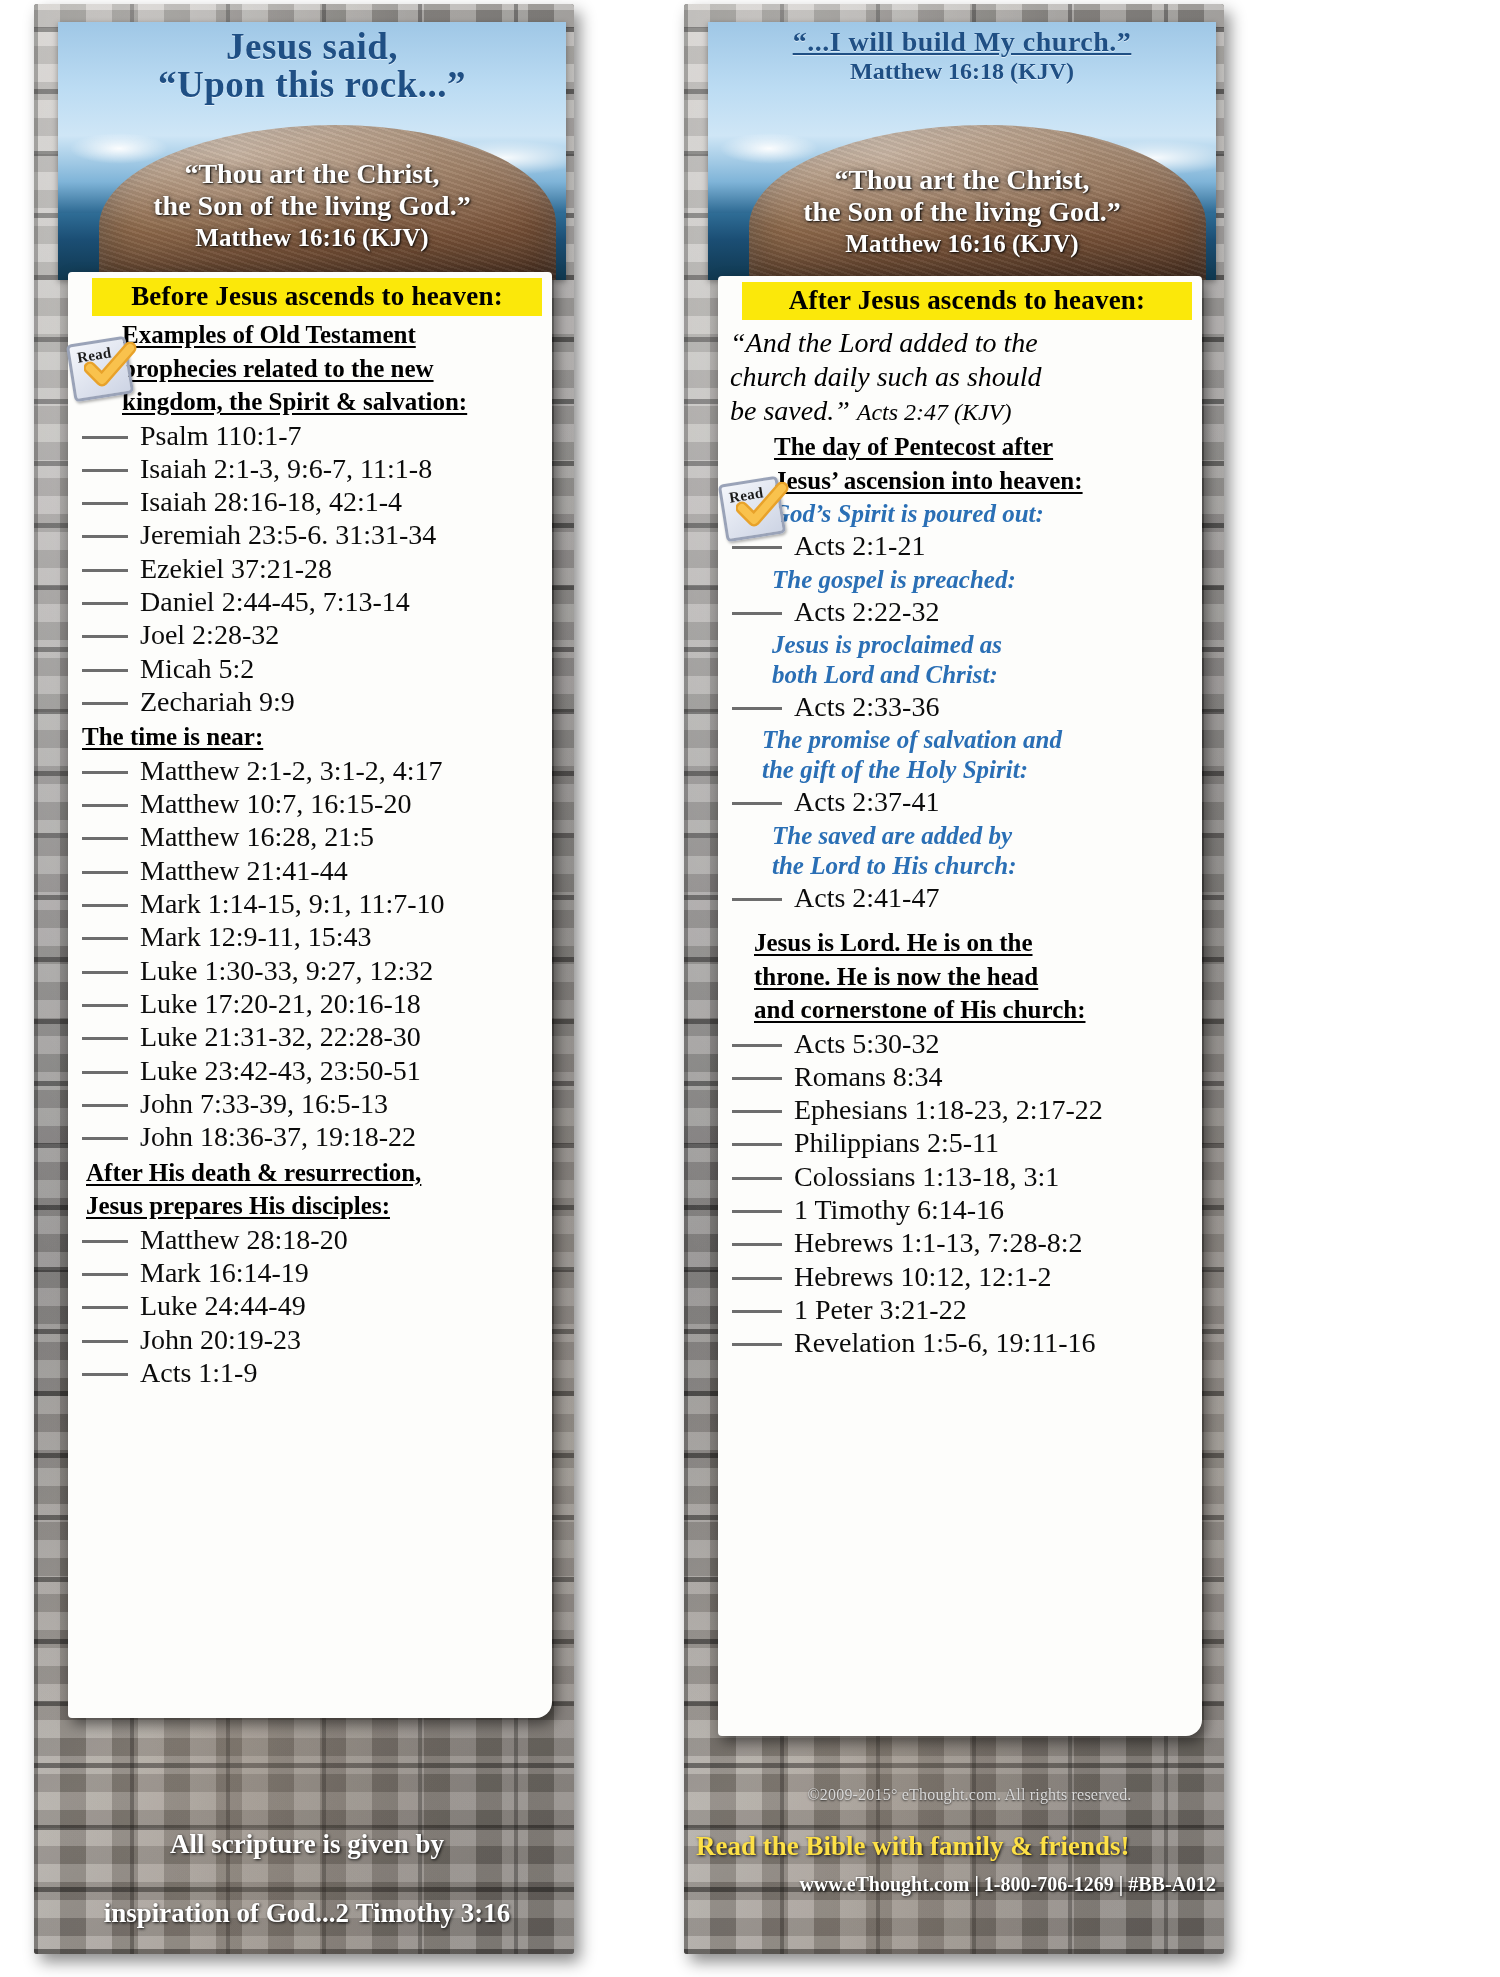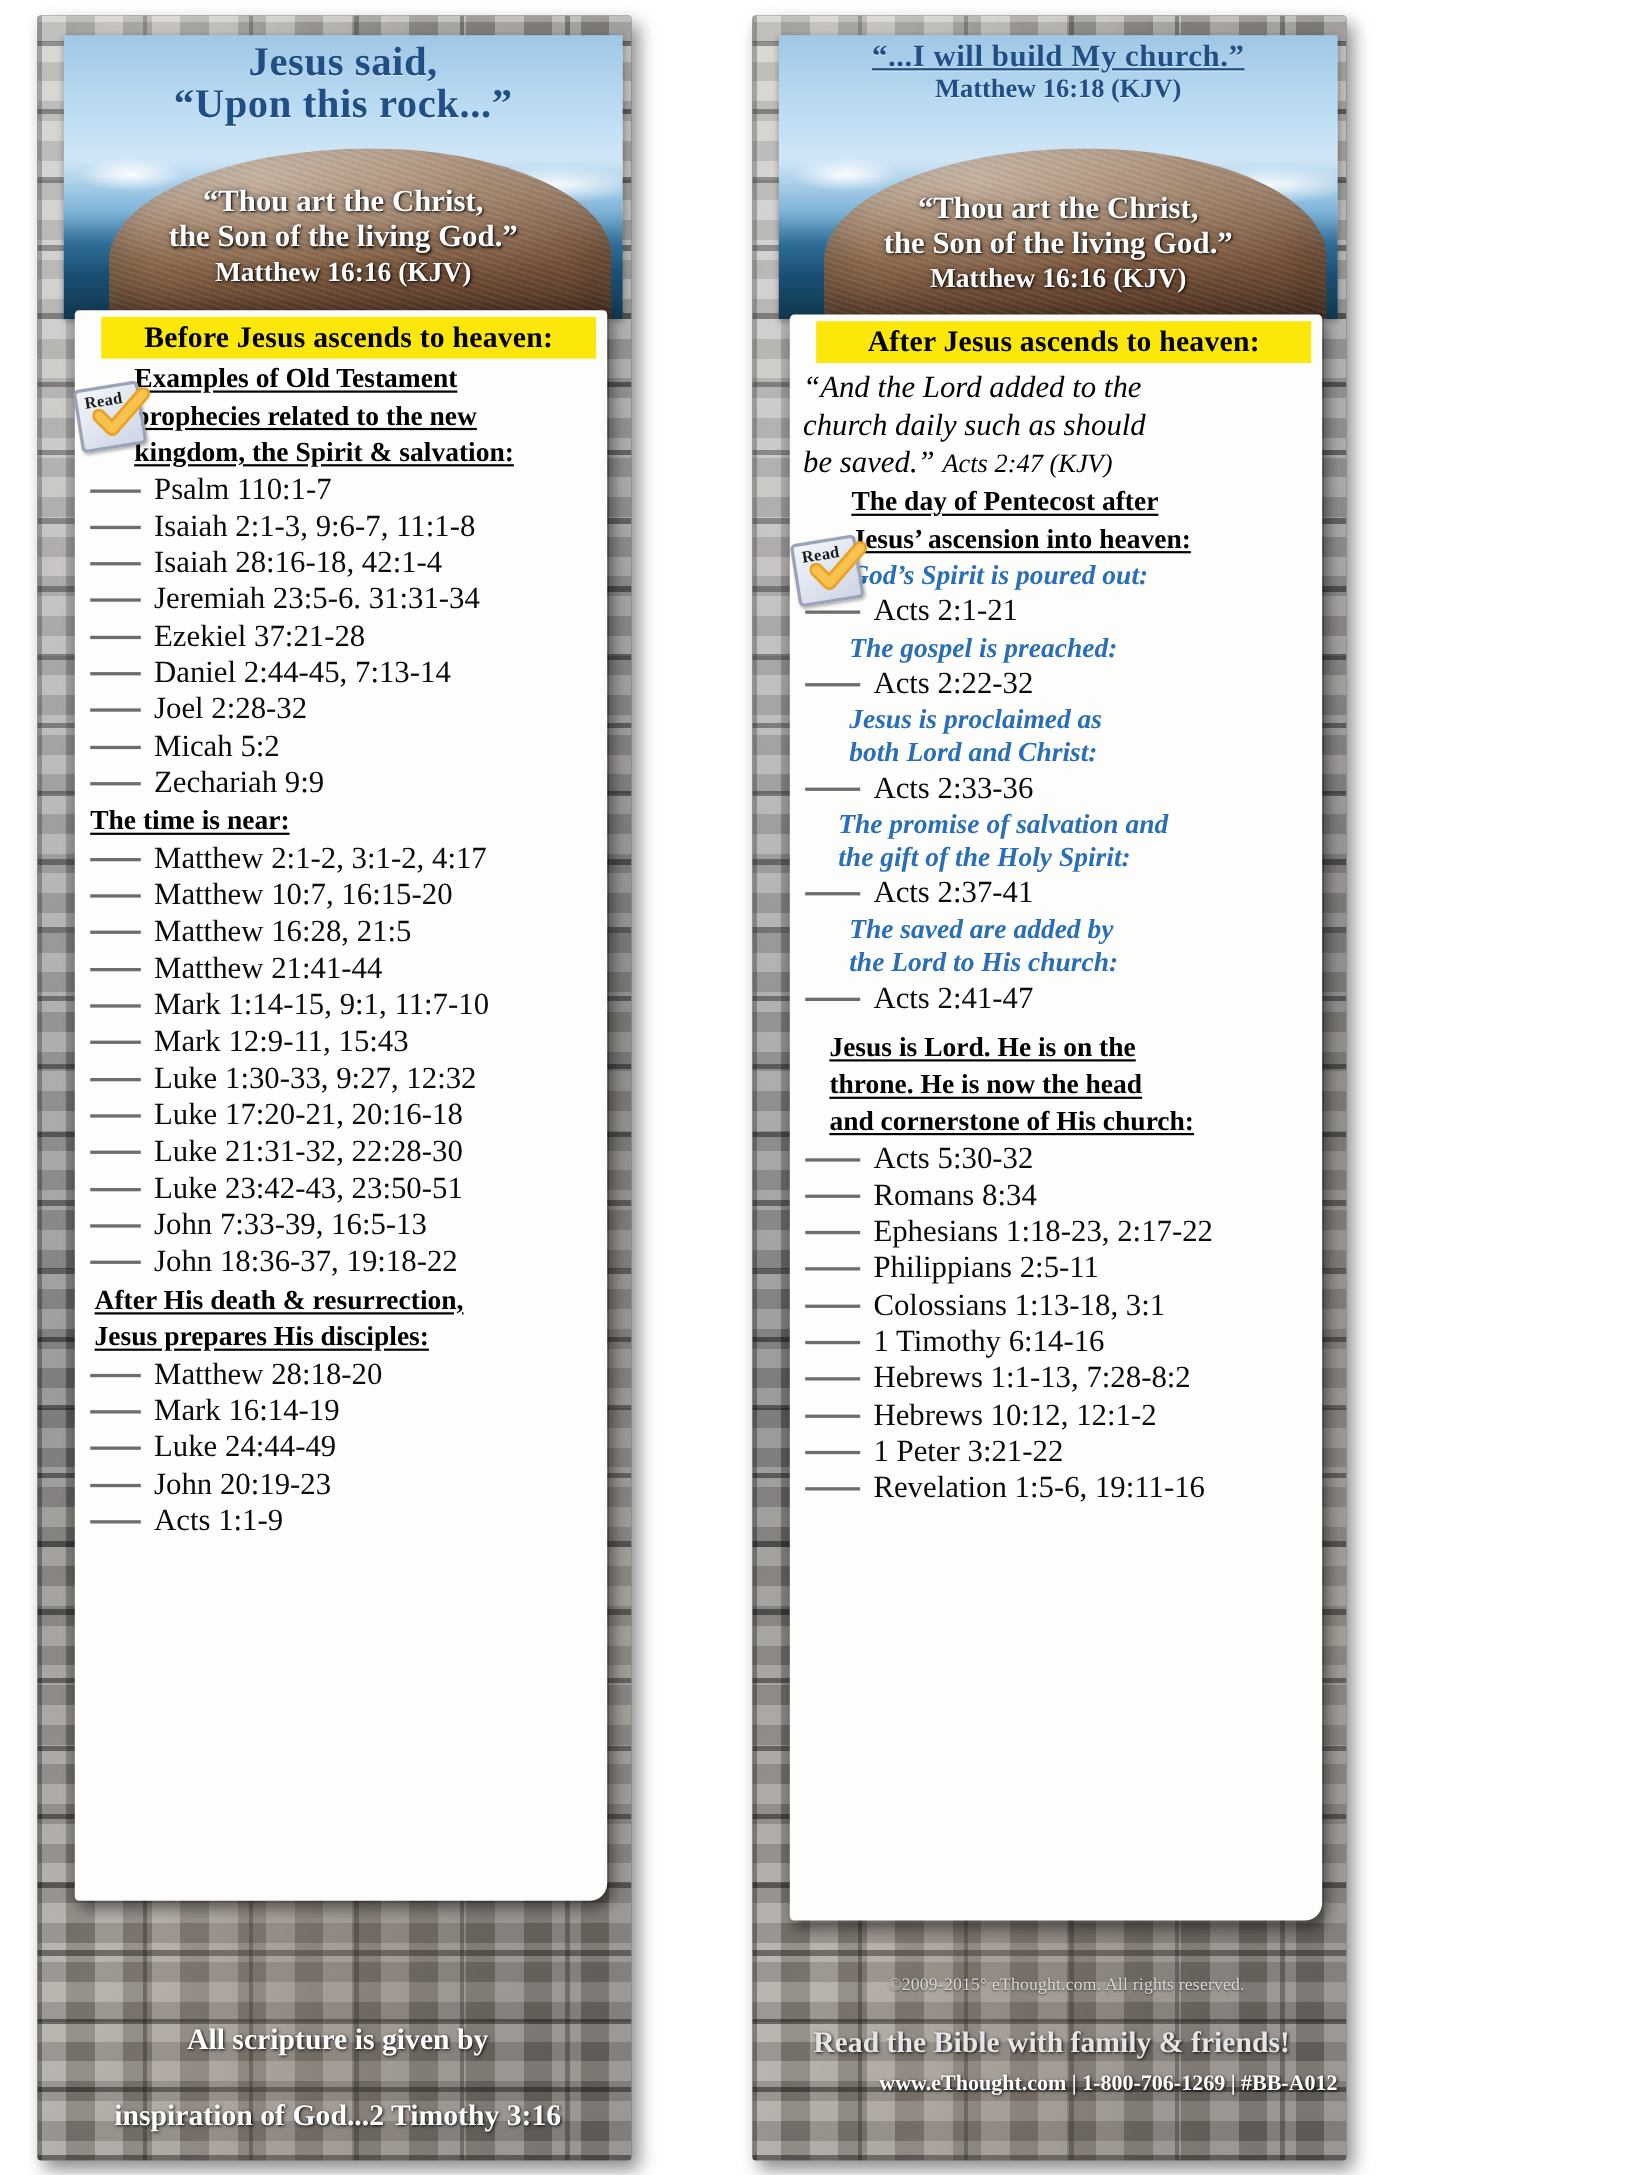"Jesus said," .page { padding: 14px 22px -> 4px 22px }
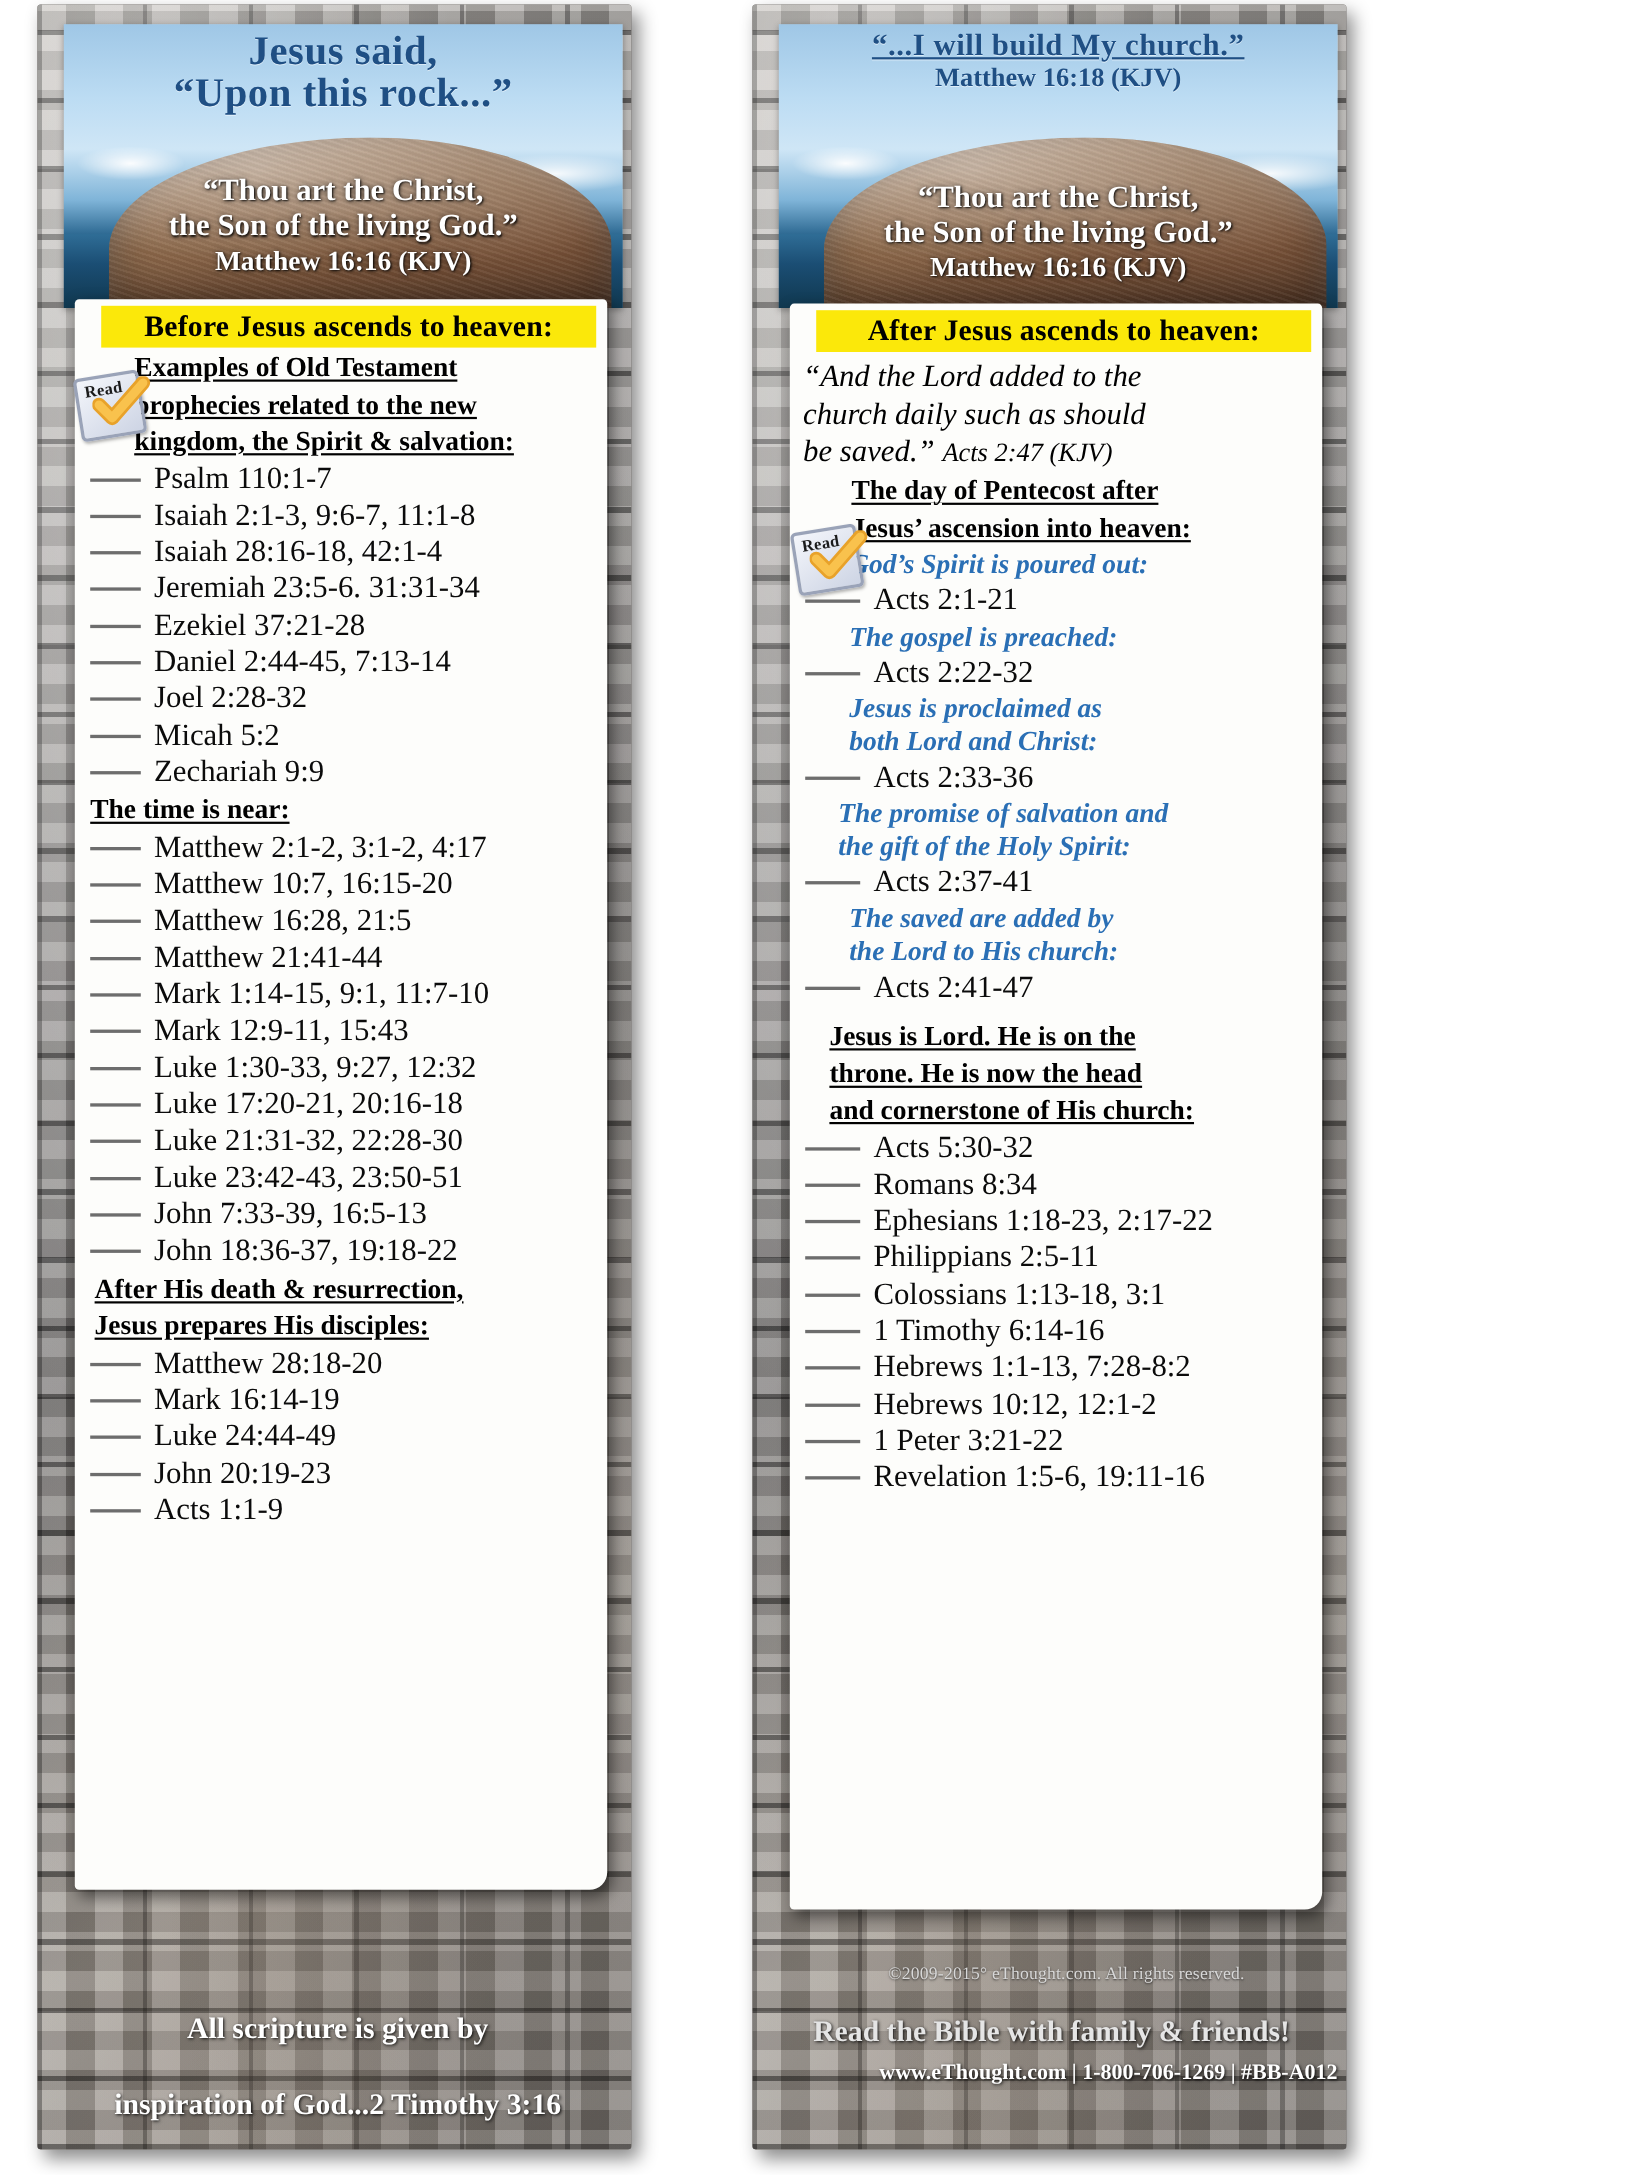"Read the Bible with family" .footer-cta { color: #e5e5e5 -> #fde047; text-align: center -> left }
